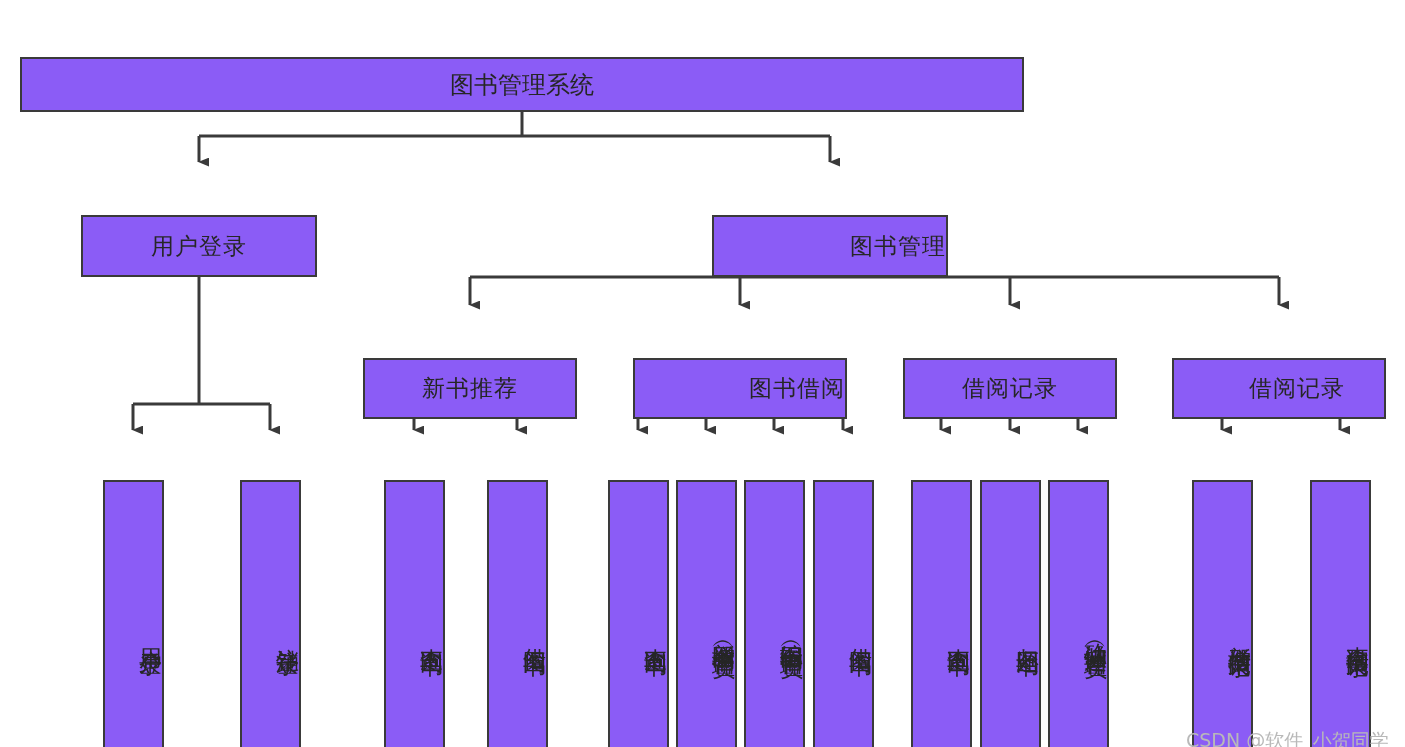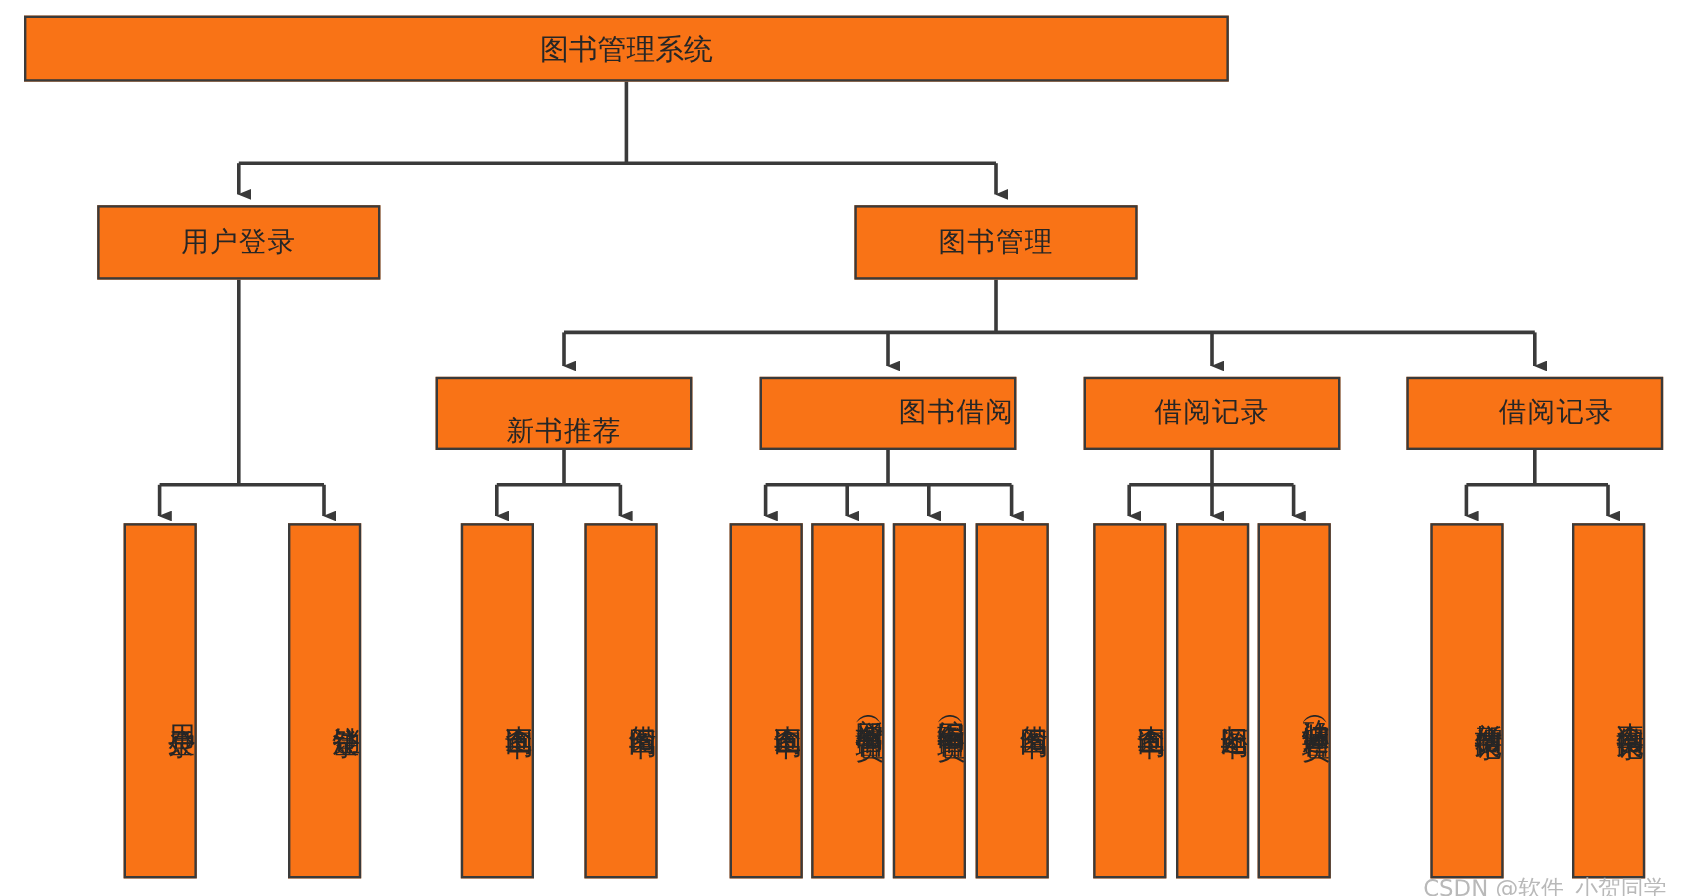"图书管理系统" .node { background: #f97316 -> #8b5cf6; margin-top: none -> 44px }
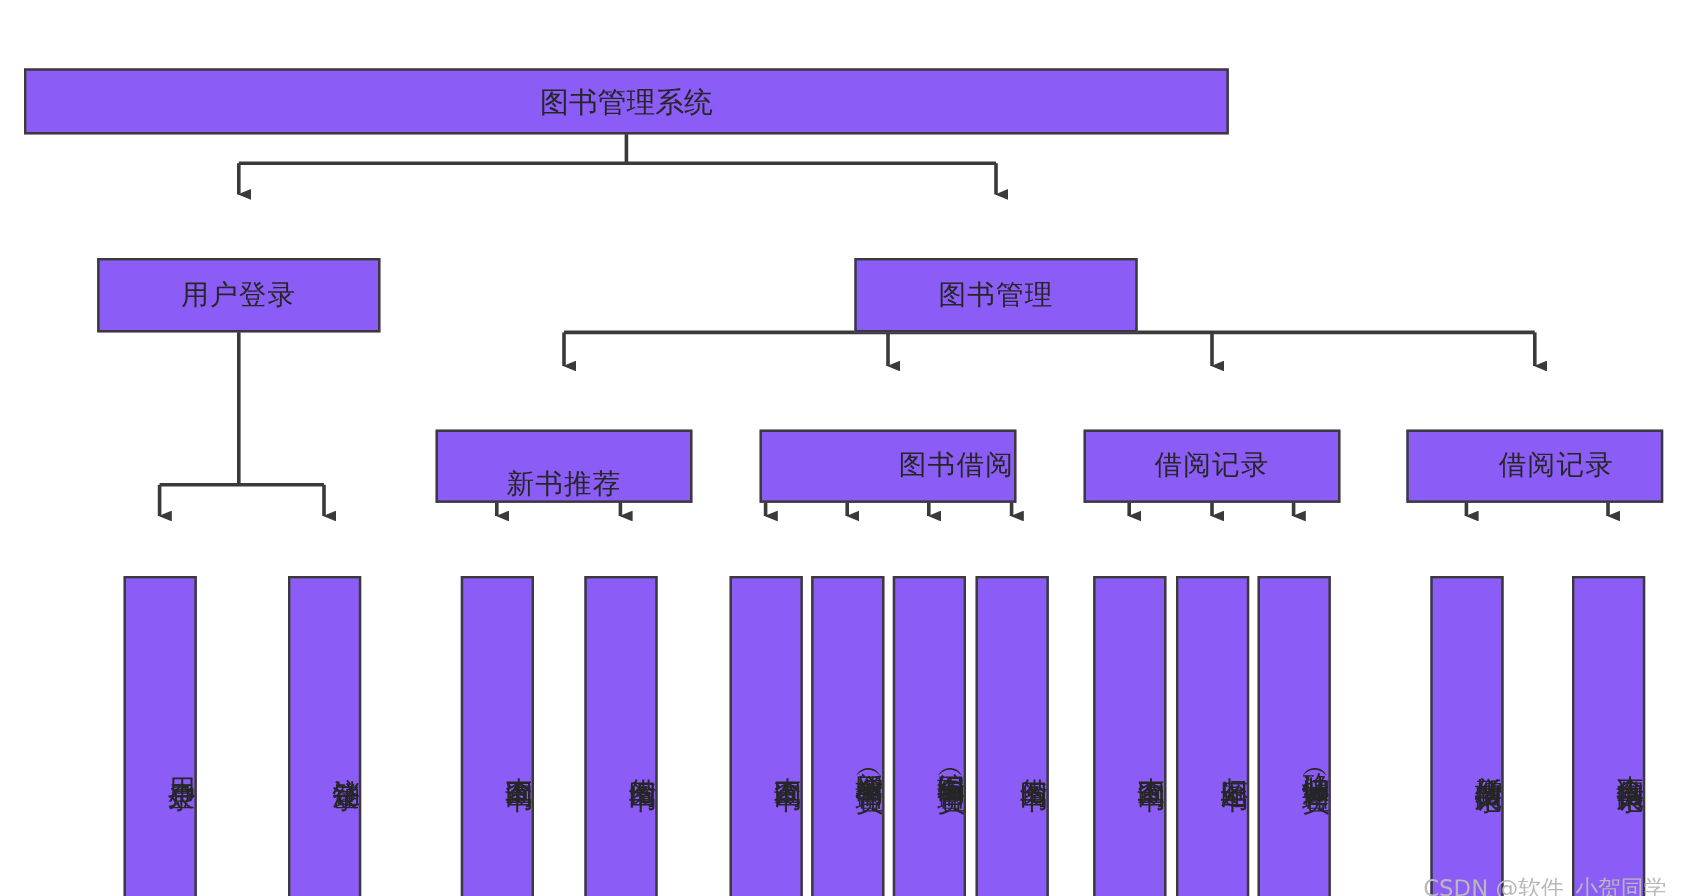"图书管理" div.node { justify-content: none -> flex-end }
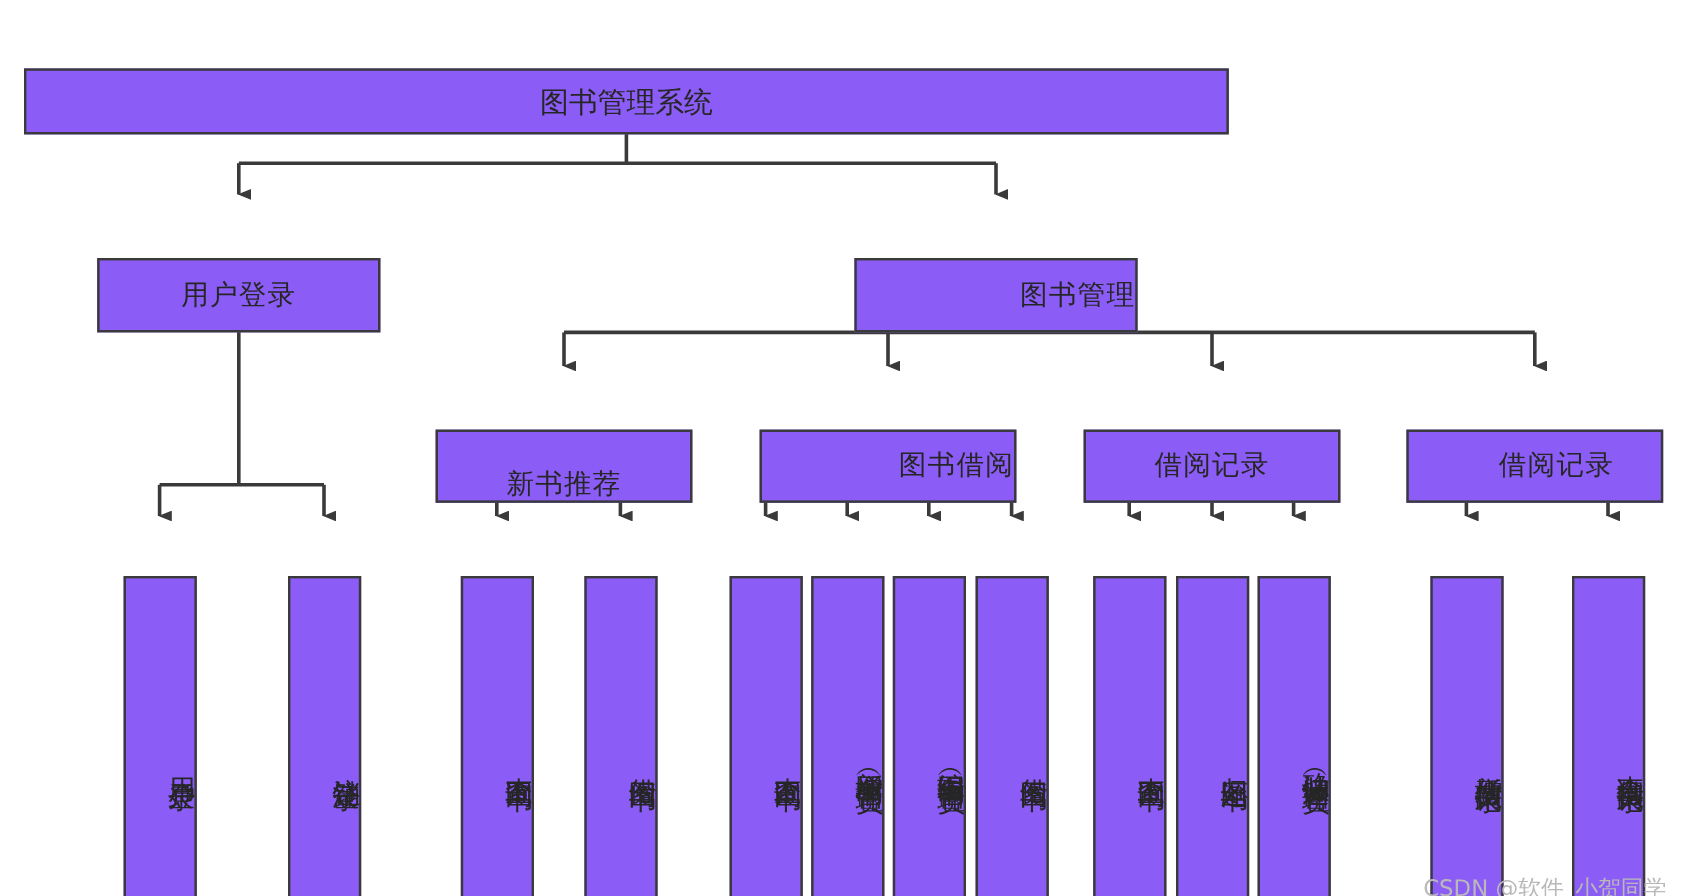"新书推荐" div.node { align-items: flex-end -> none }
